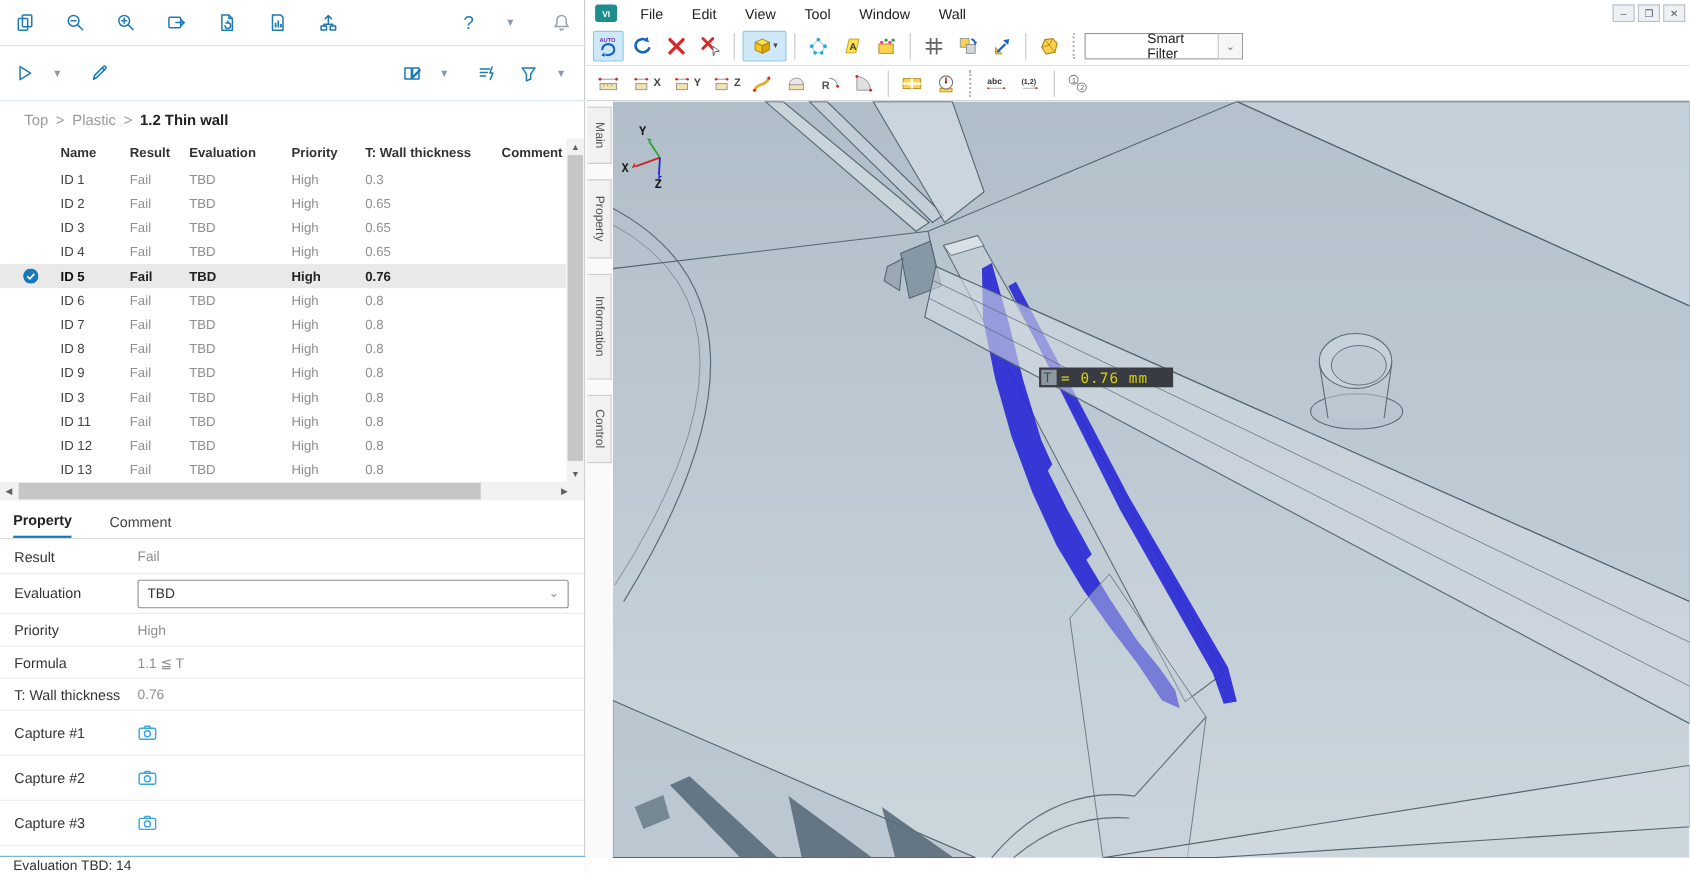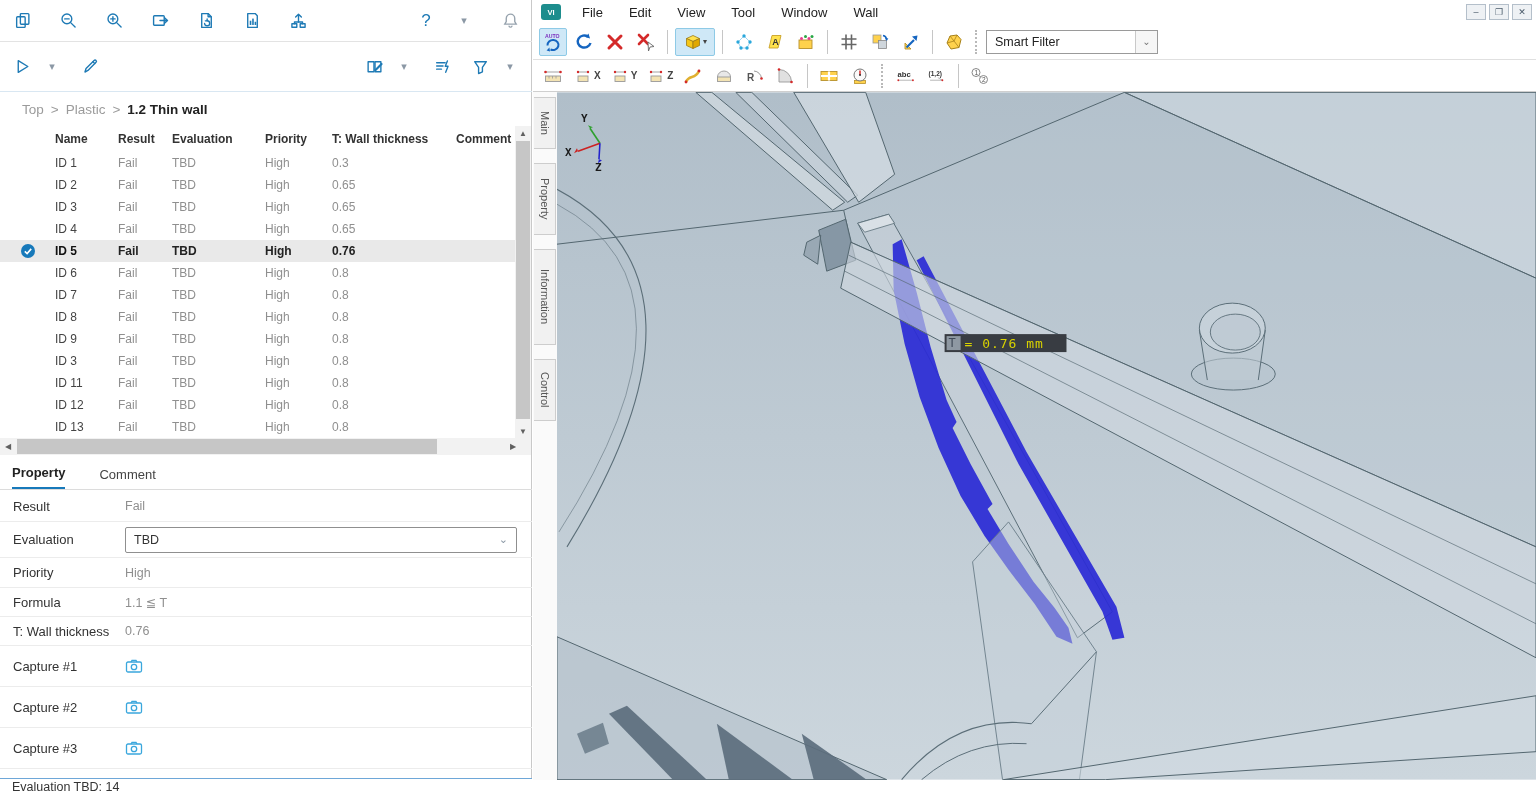"Smart Filter" .combo { padding-left: none -> 48px; width: 172px -> 144px }
